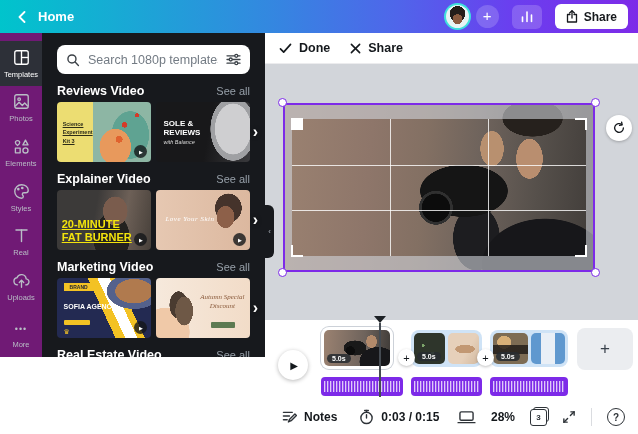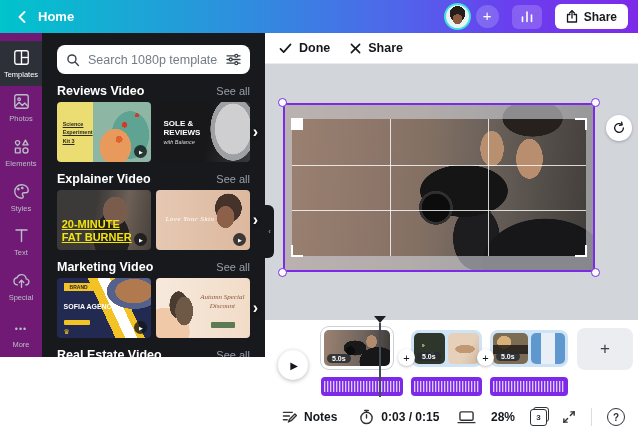"Text" span.rail-label { text: Text -> Real }
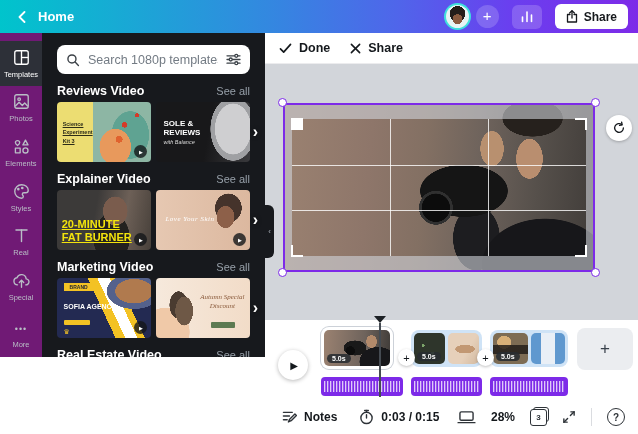"Special" span.rail-label { text: Special -> Uploads }
